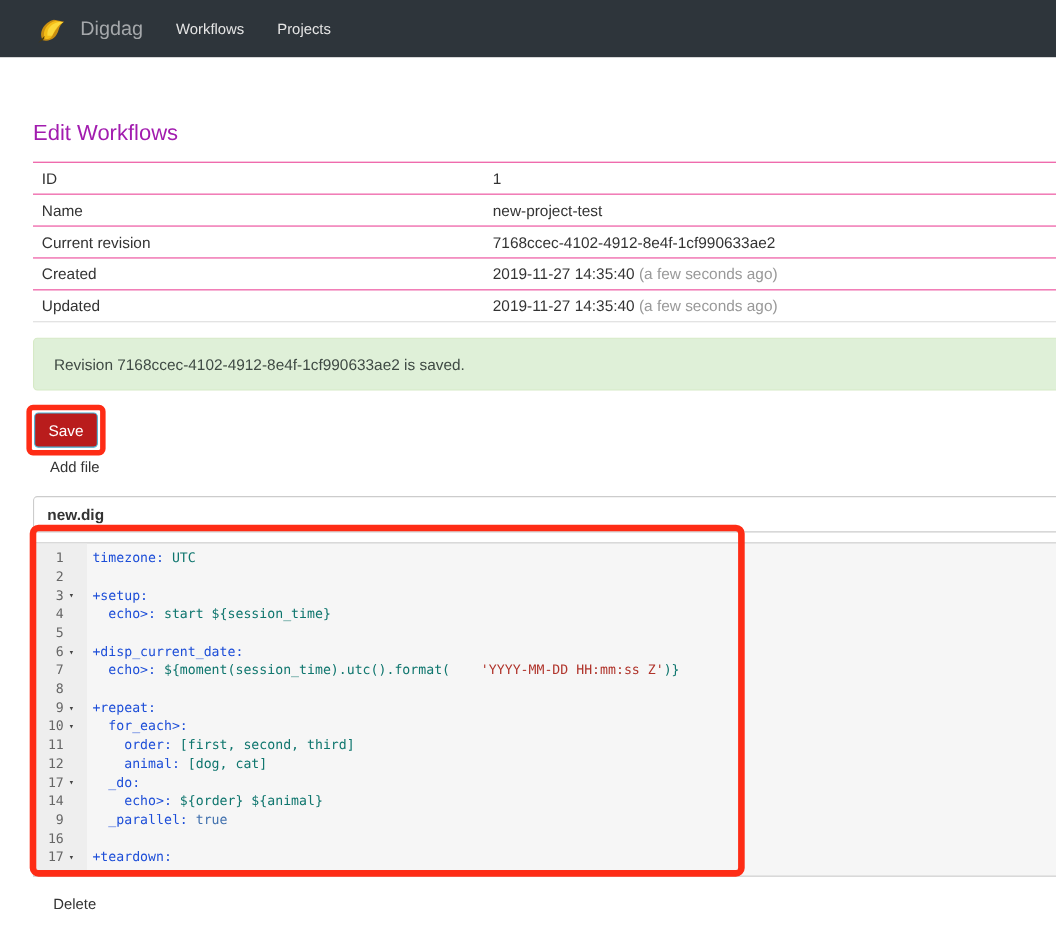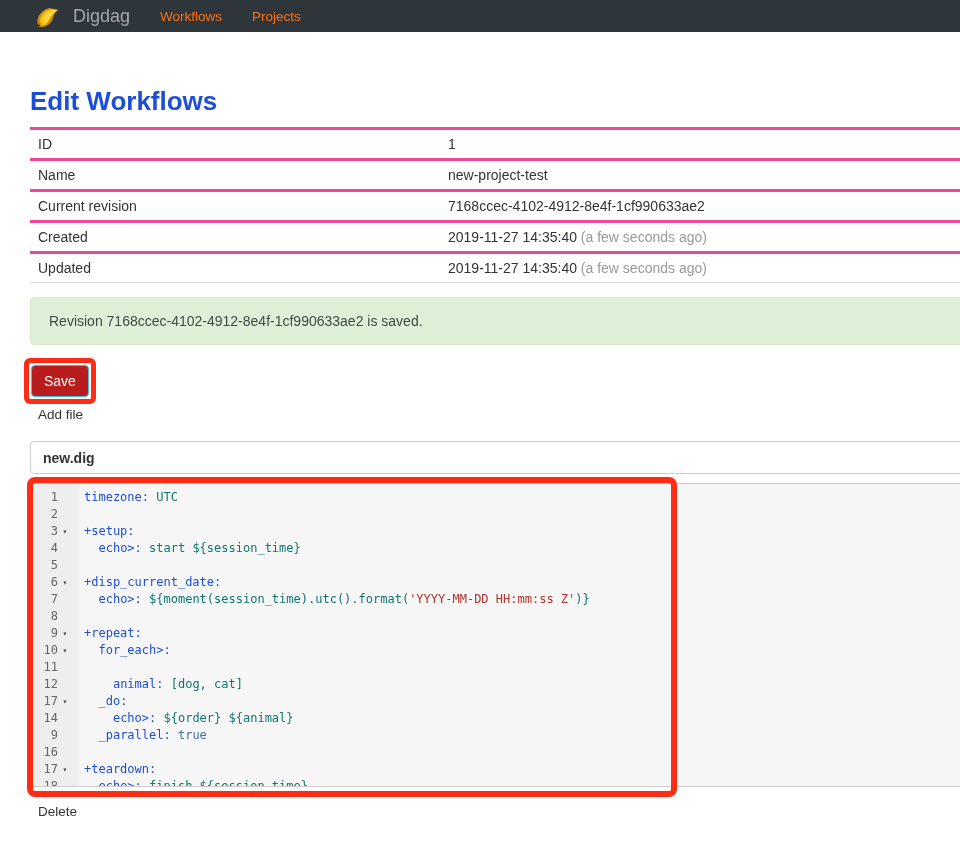"Digdag" .navbar { height: 32px -> 52px }
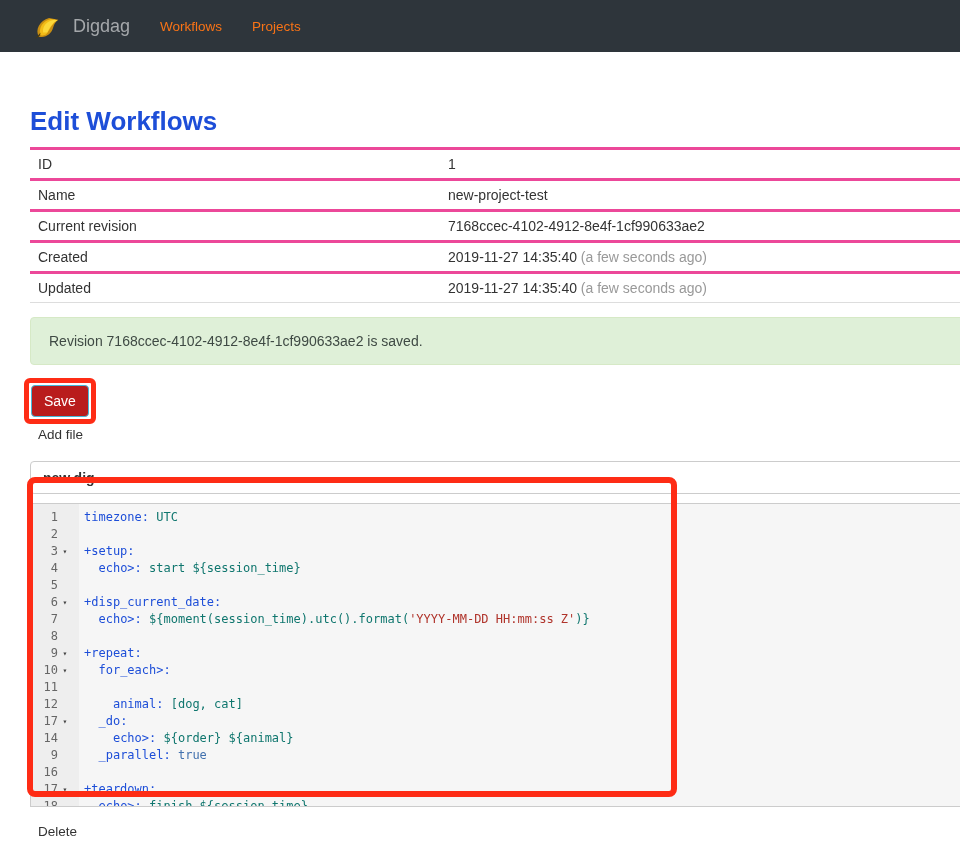"Workflows" .navbar .navlink { color: #f97316 -> #e5e5e5 }
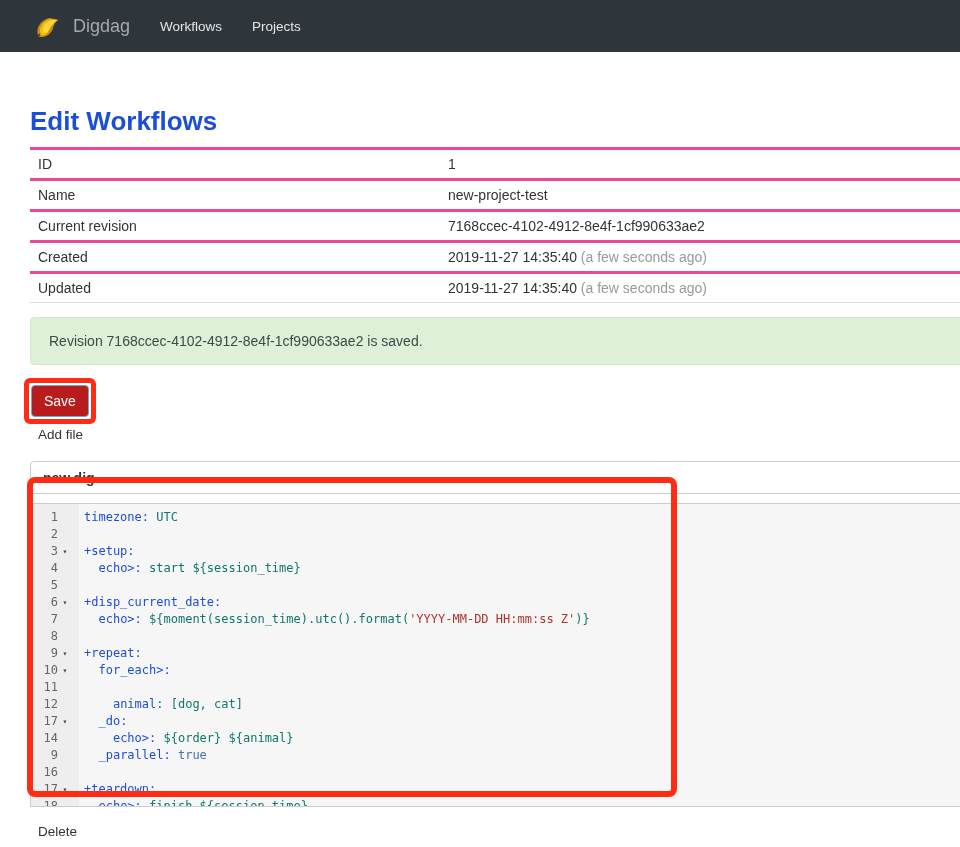"Edit Workflows" .page-title { color: #1d4ed8 -> #a21caf; font-size: 26px -> 20px; font-weight: bold -> normal }
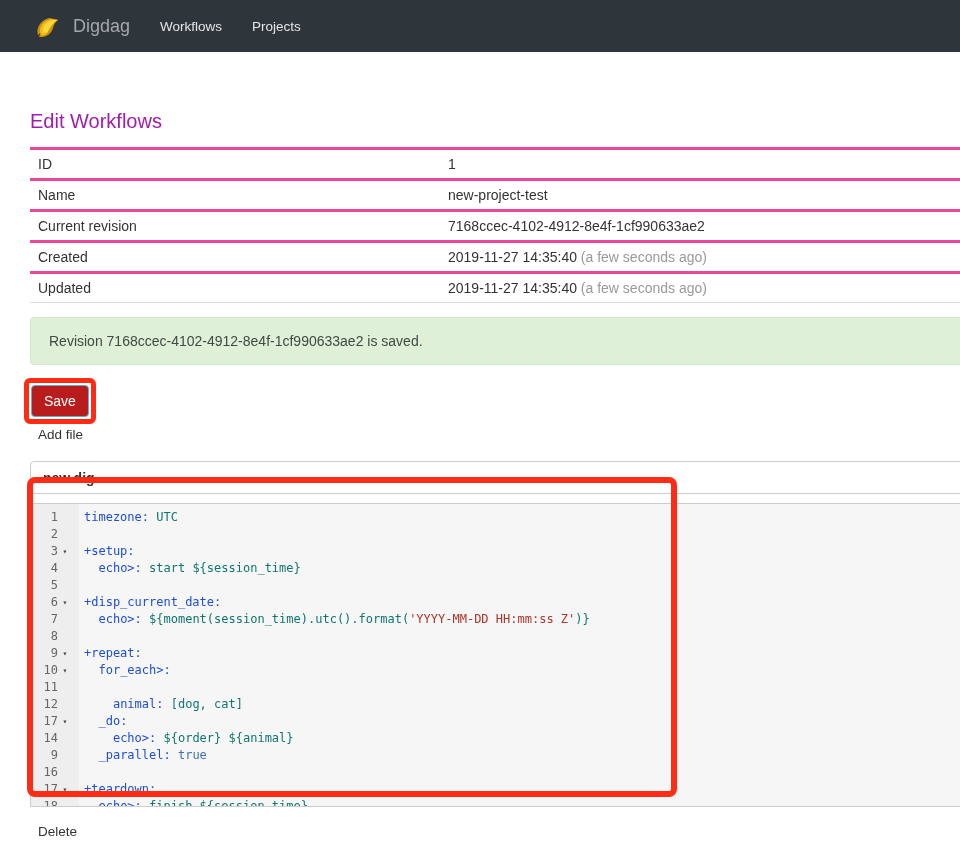"ID" table.details td { border-top: 3px solid #ec4899 -> 1px solid #ec4899 }
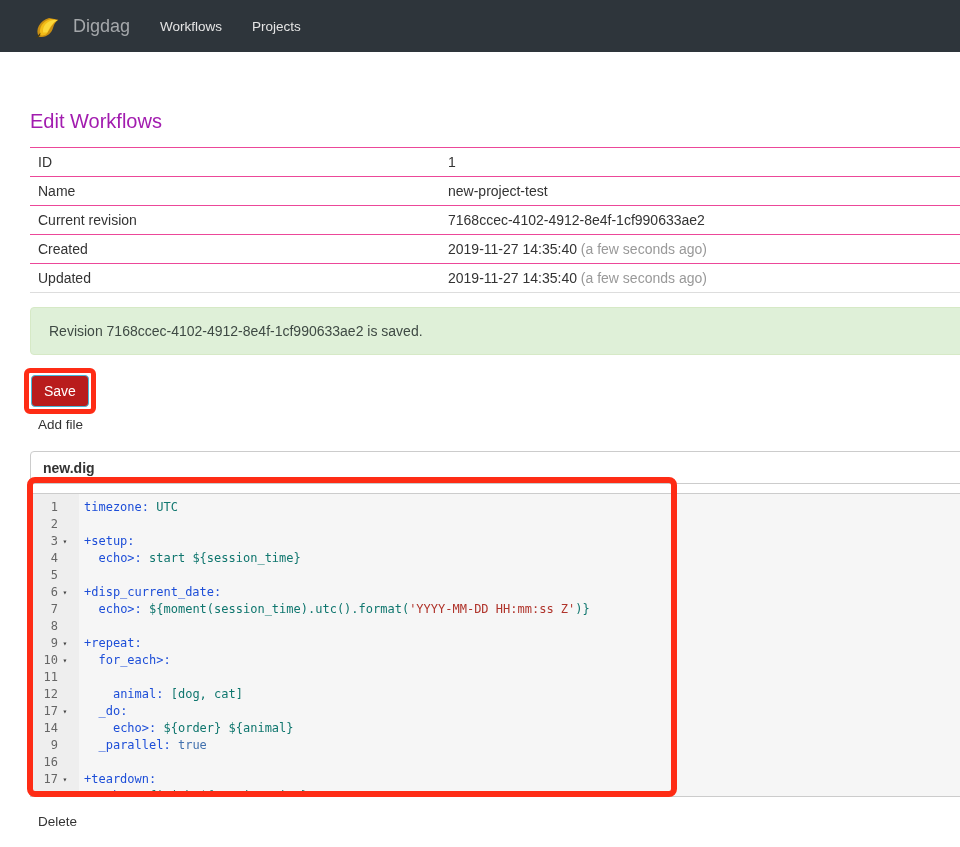"Add file" .link-plain { text-align: none -> center }
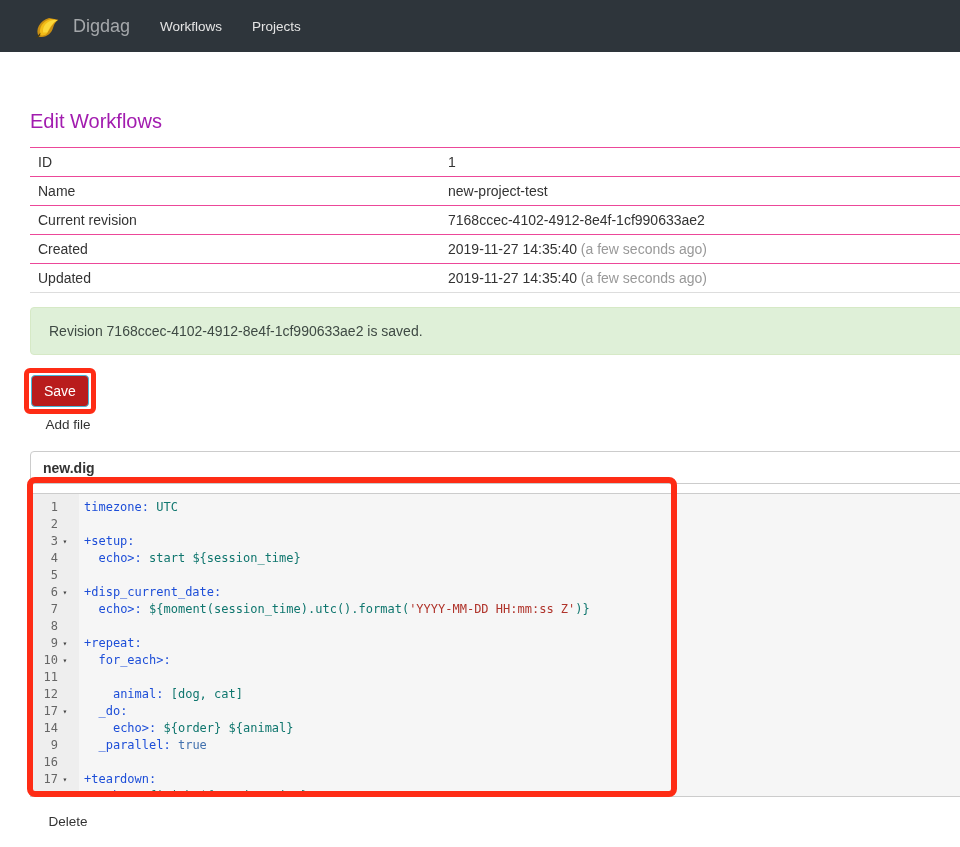"'YYYY-MM-DD HH:mm:ss Z'" .tk-str { margin-left: none -> 28px }
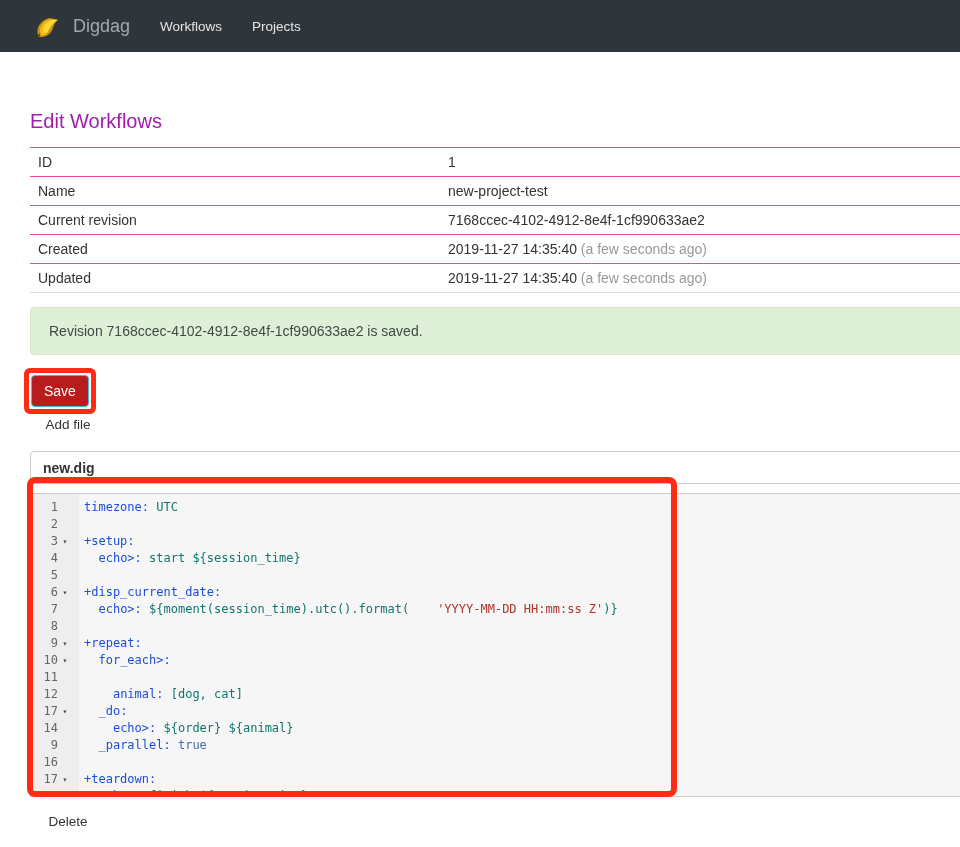"order: [first, second, third]" span.code { html: none -> <span><span> </span><span>order:</span><span> [first, second, third]</span></span> }
